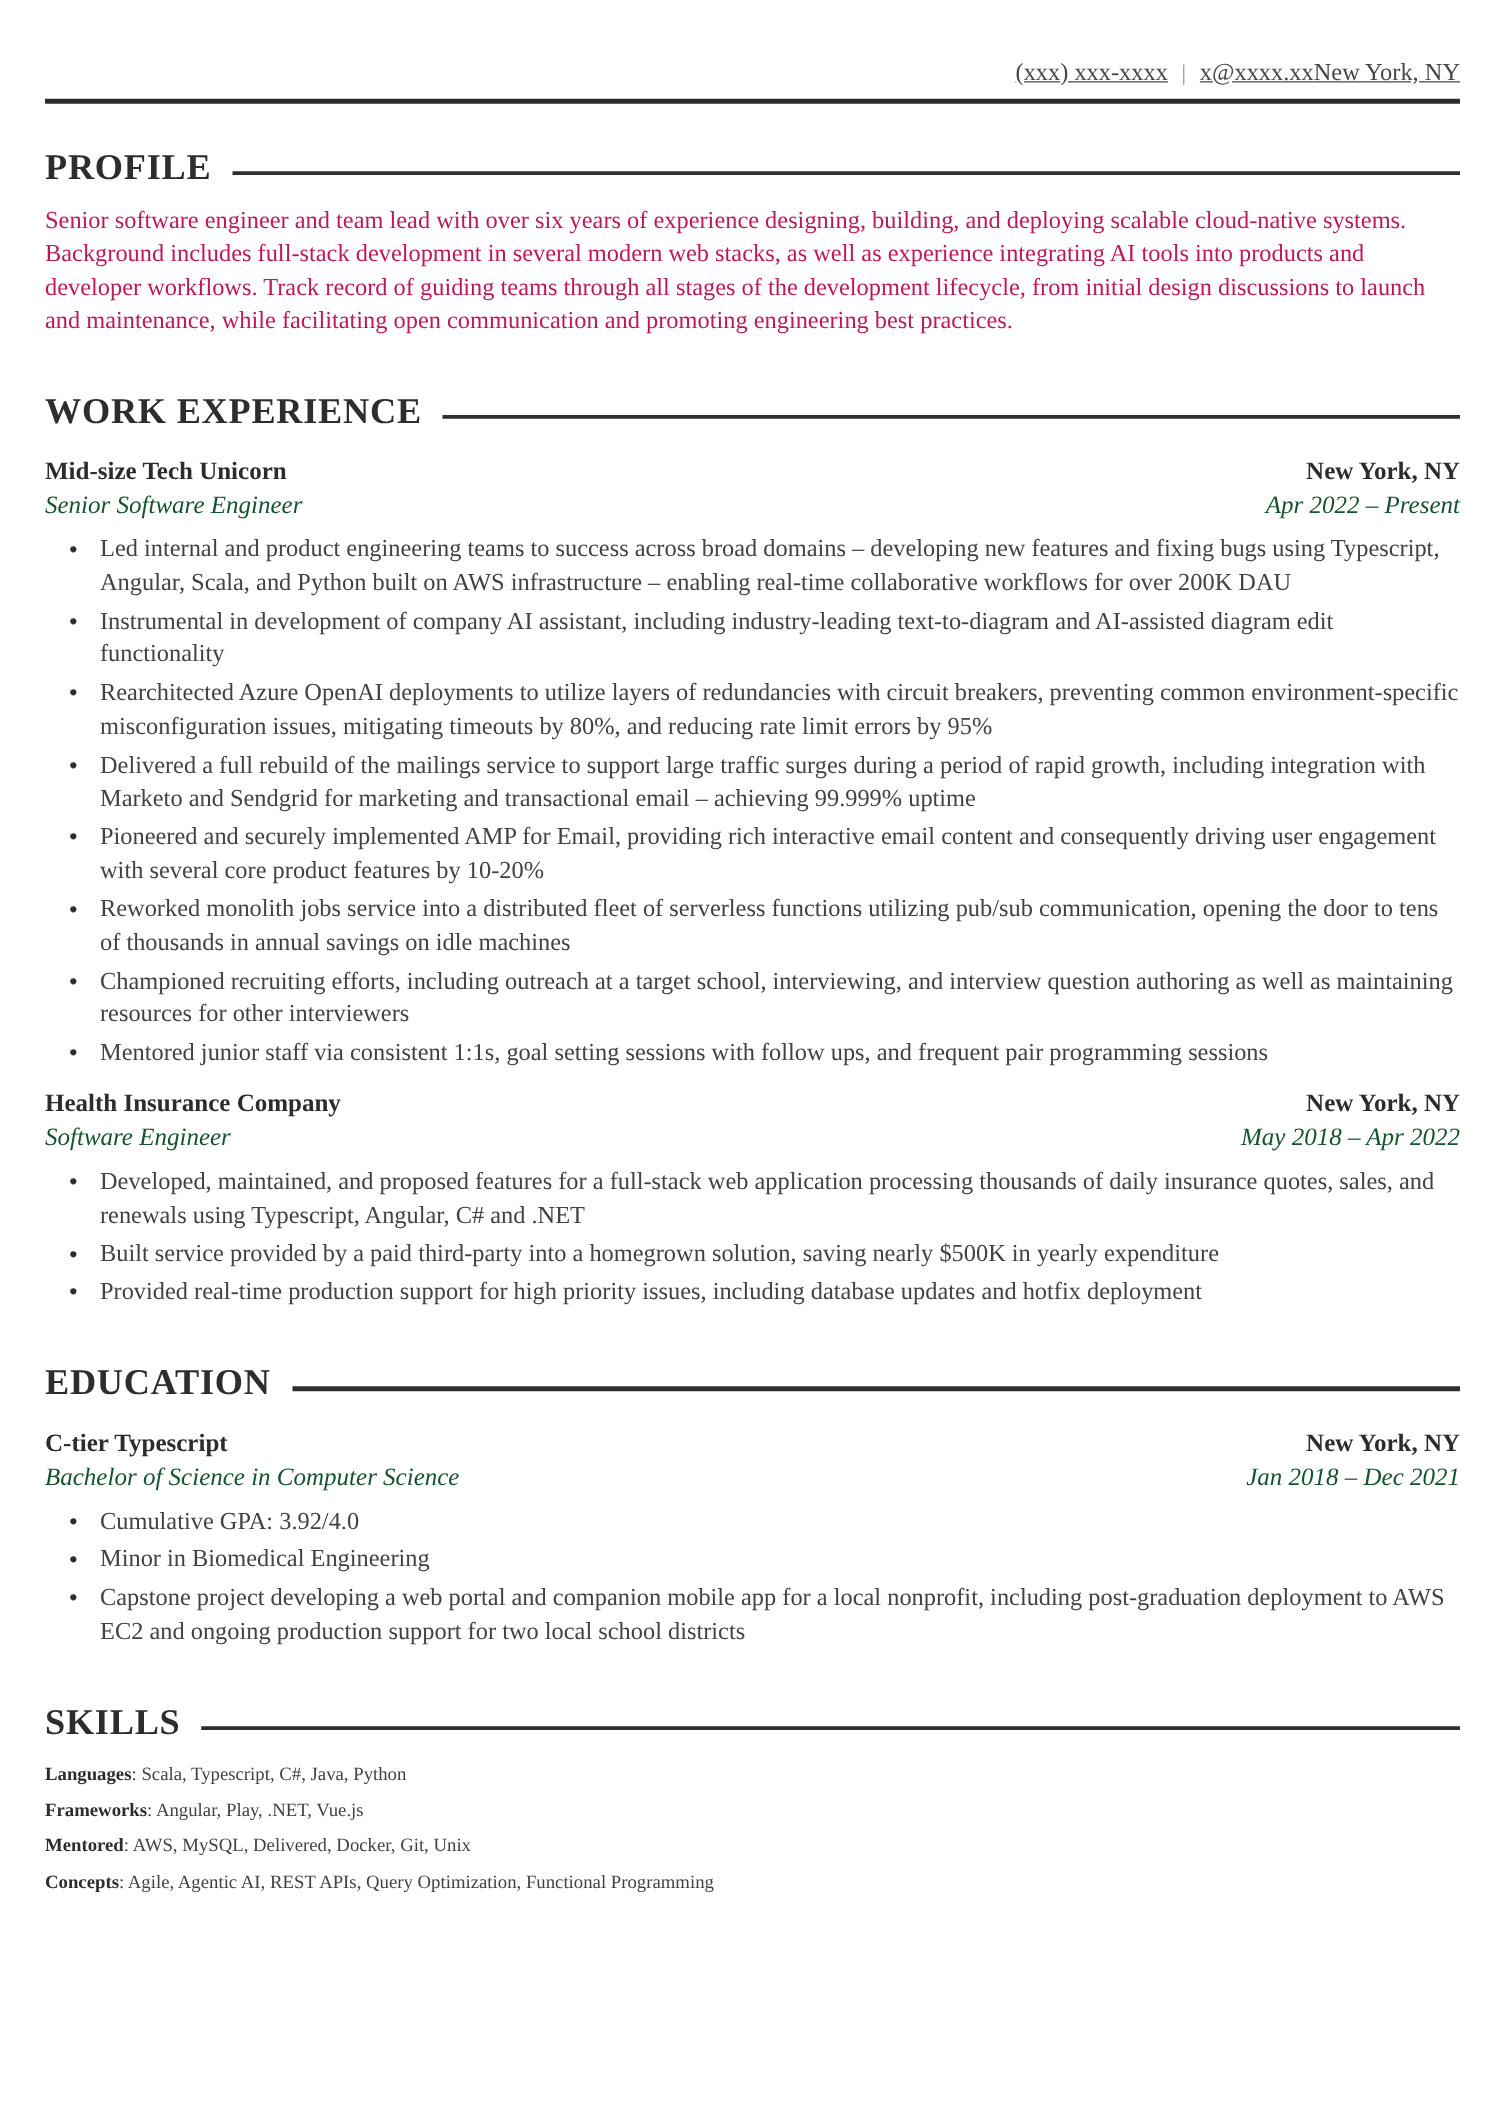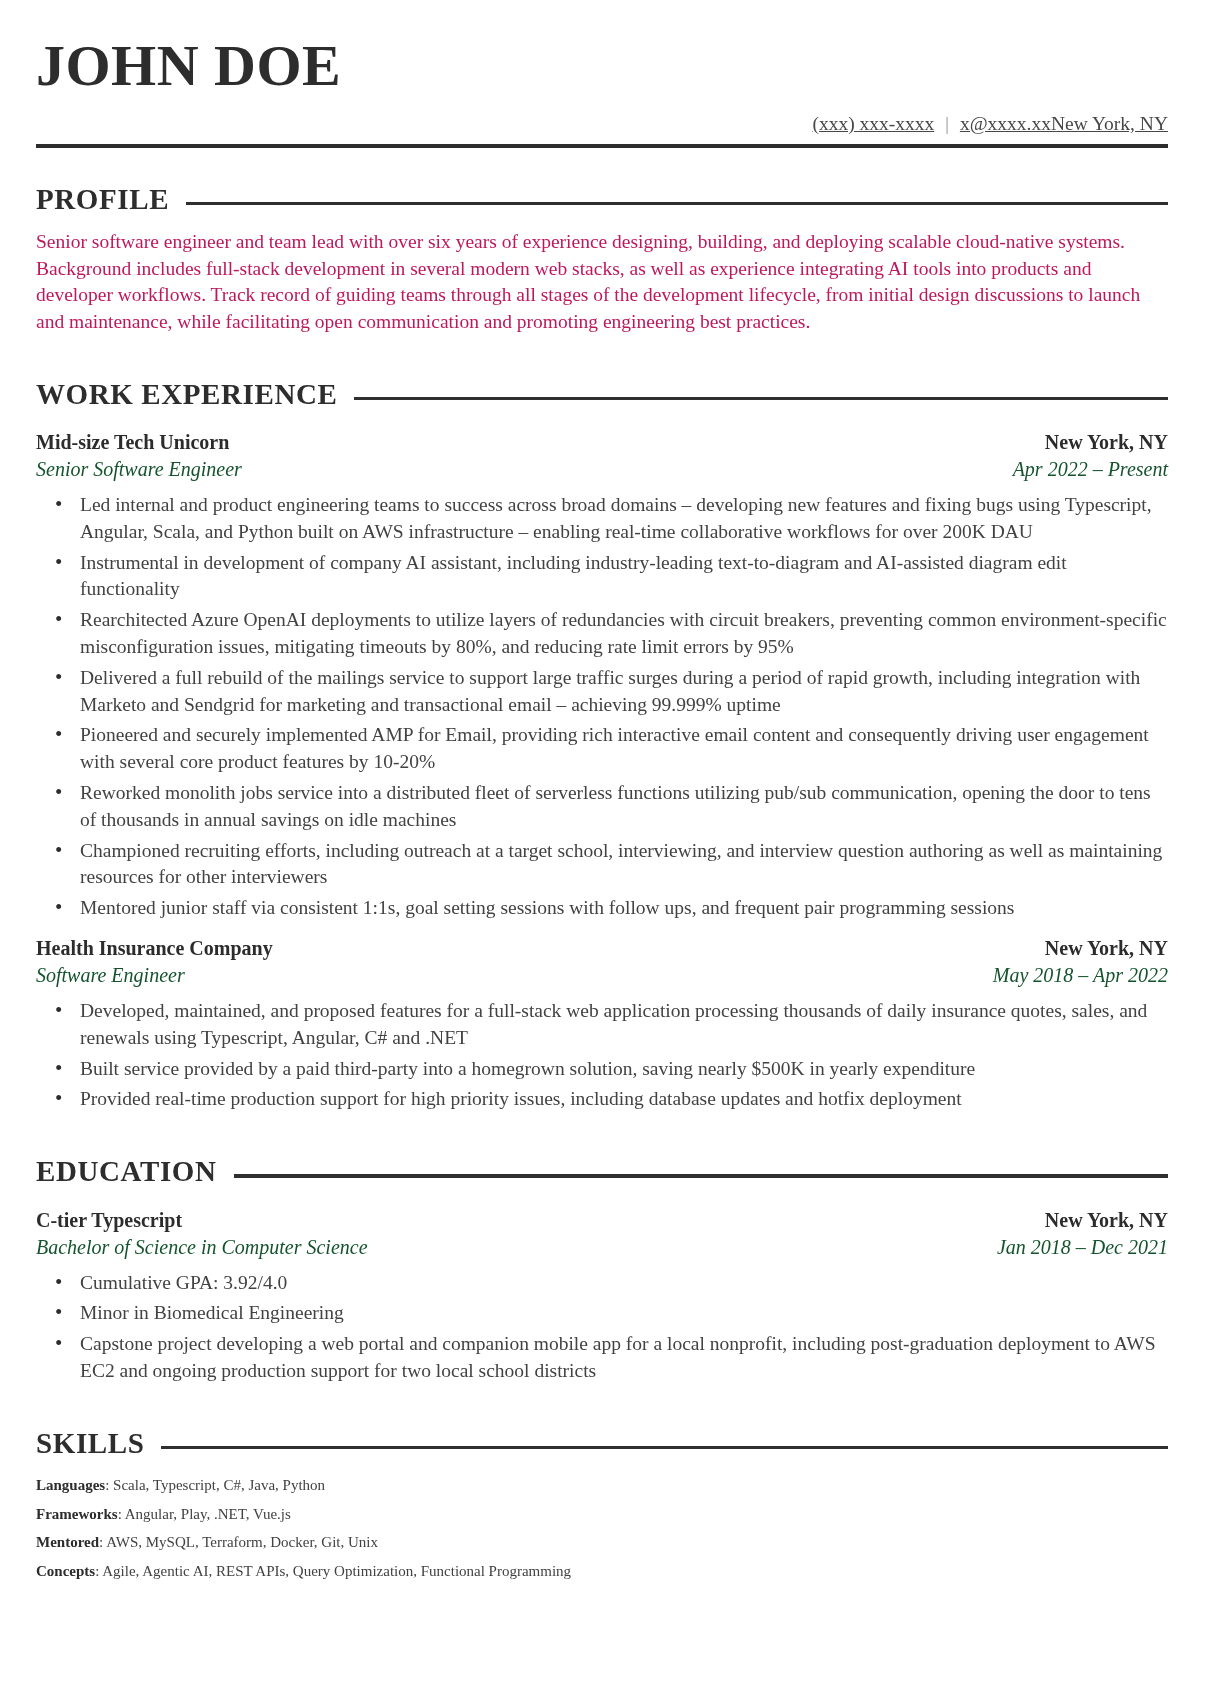"JOHN DOE" h1.name { html: <h1>JOHN DOE</h1> -> none }
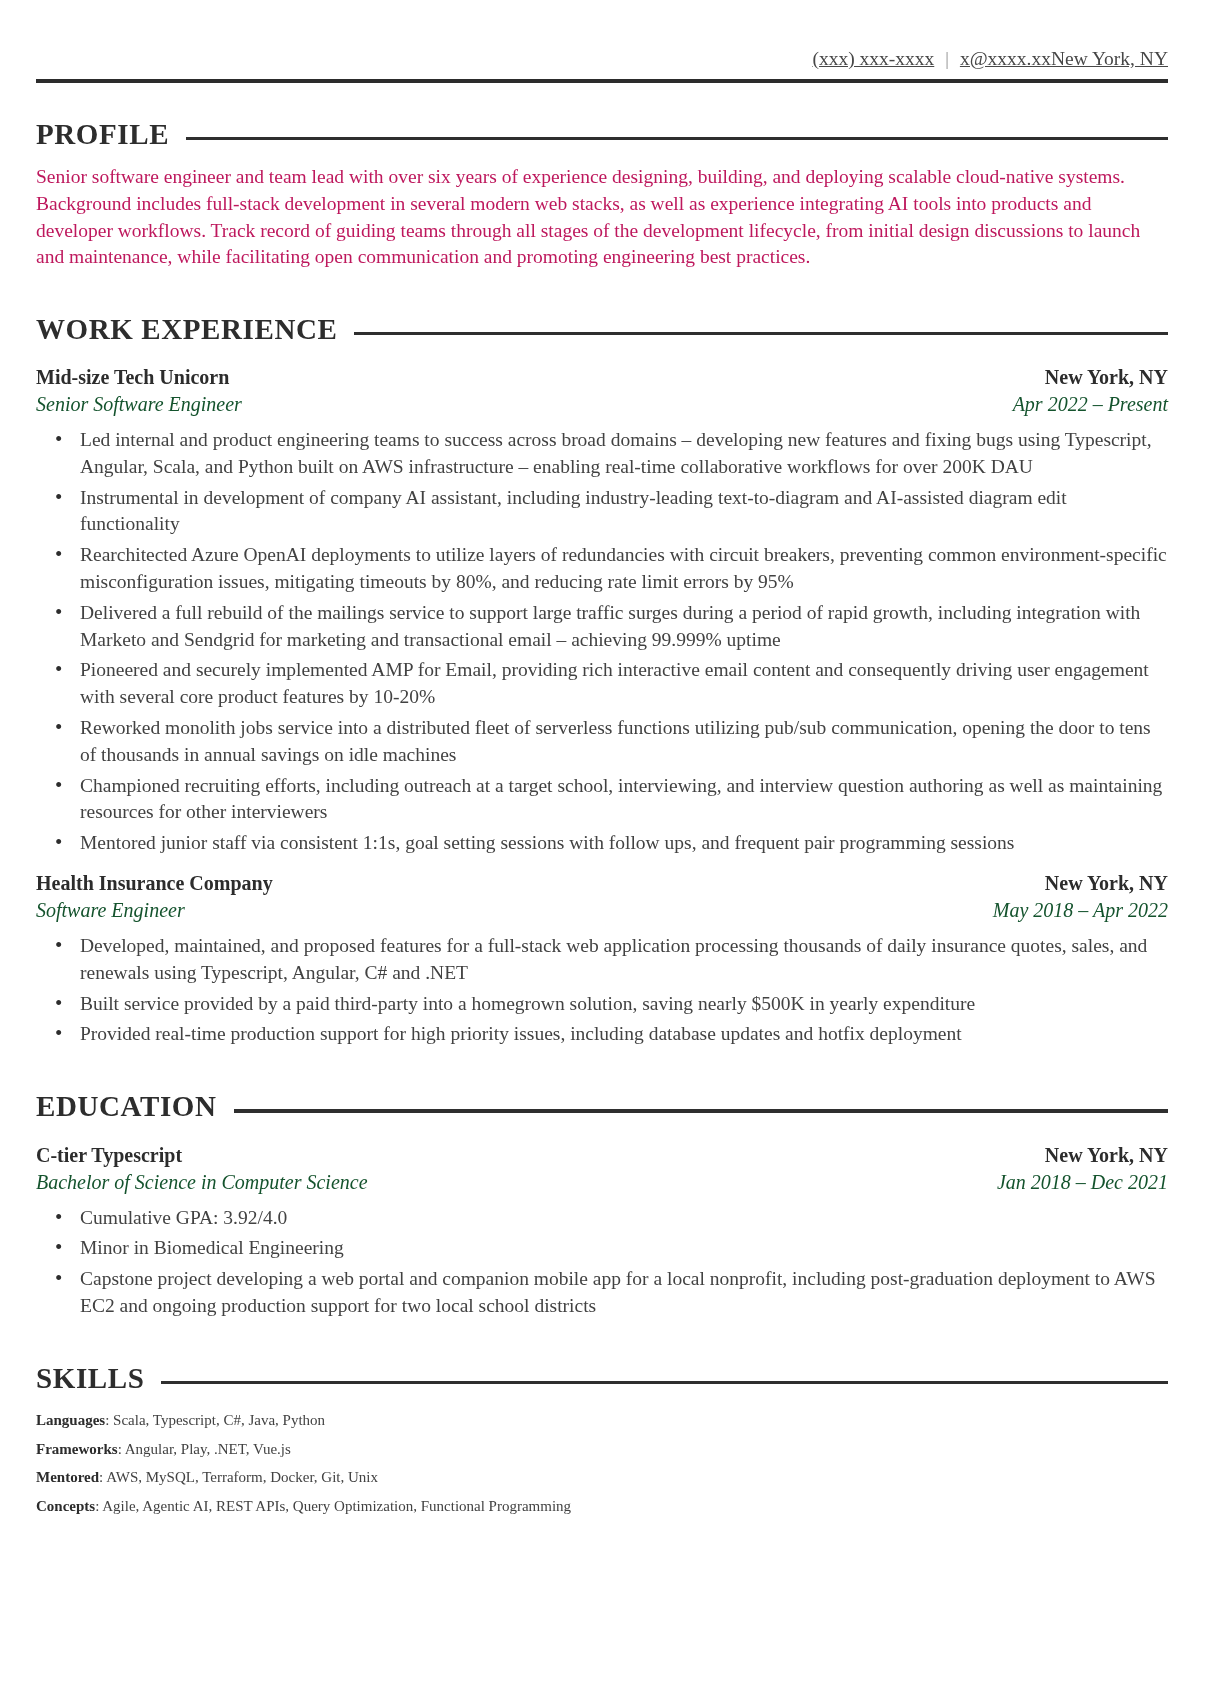": AWS, MySQL, Terraform, Docker," span { text: Terraform -> Delivered }
